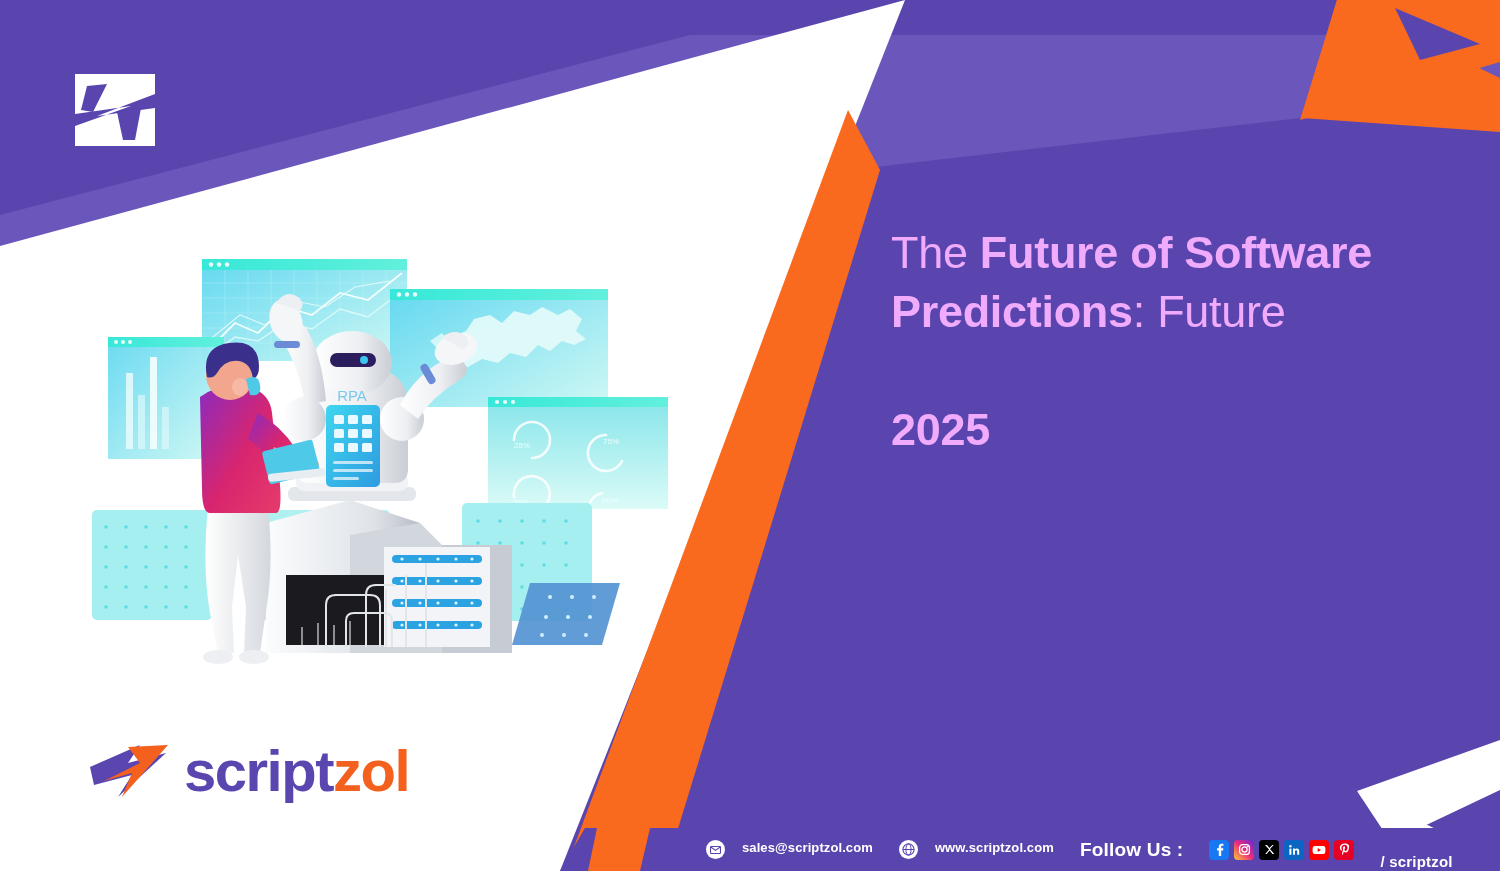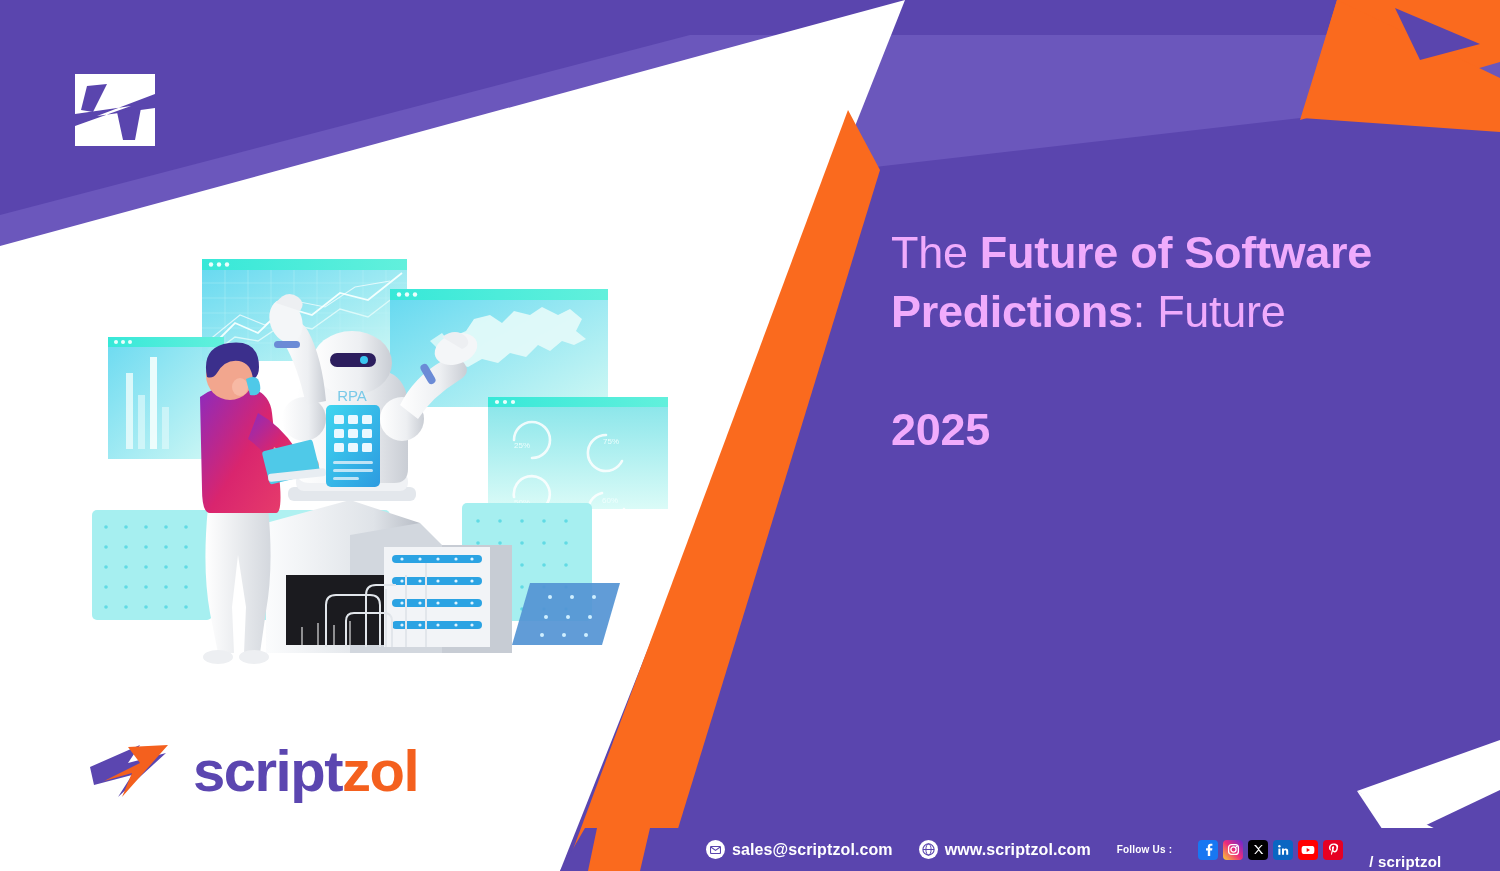"scriptzol" .brand-logo { gap: 21px -> 12px }
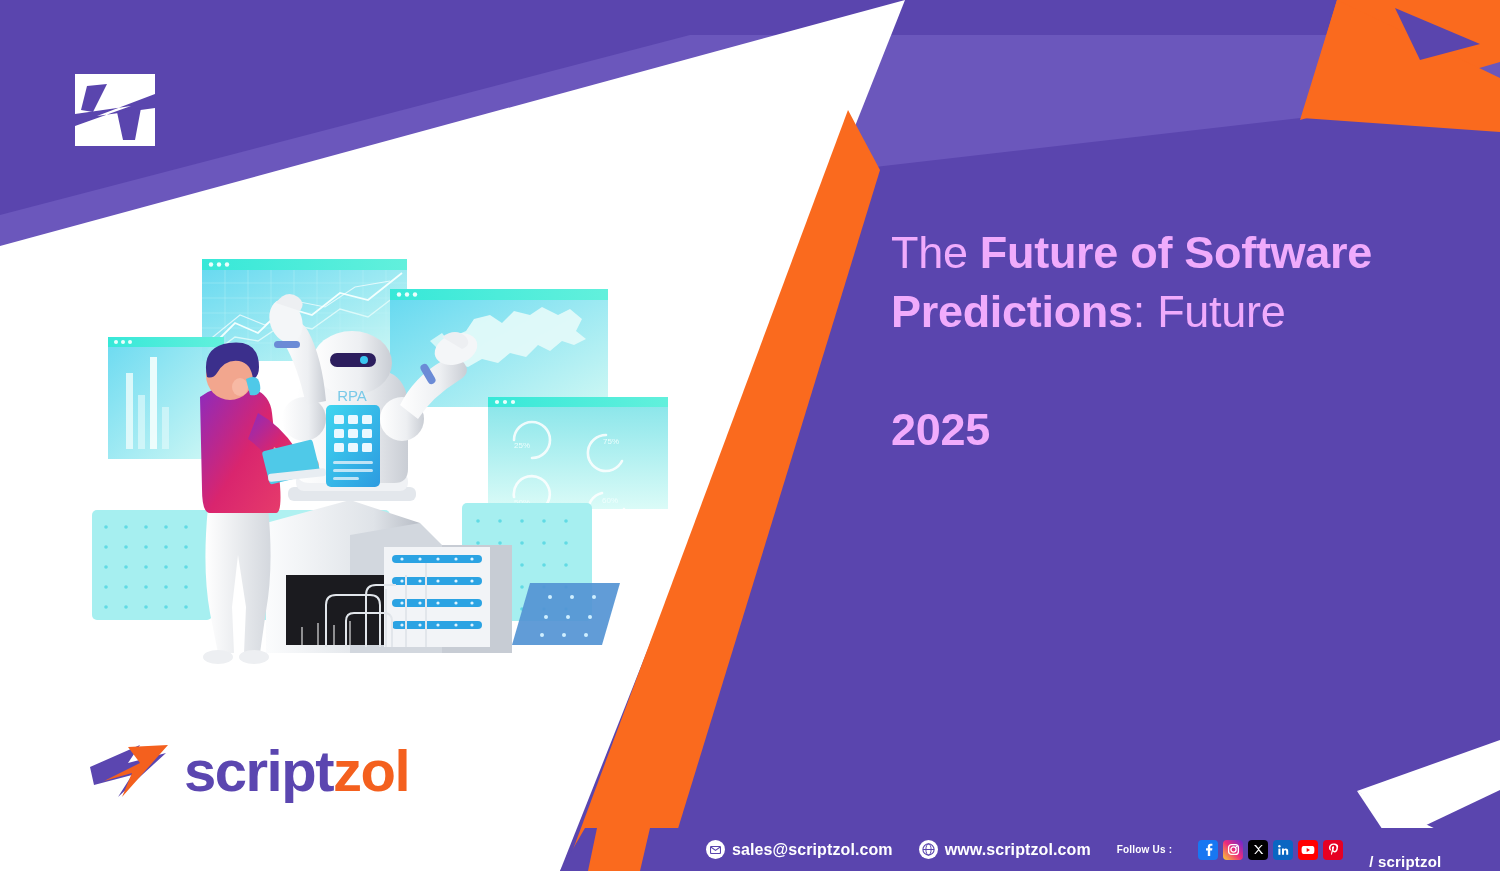"sales@scriptzol.com" .contact { align-items: center -> none; font-size: 16px -> 13px; gap: 7px -> 17px }
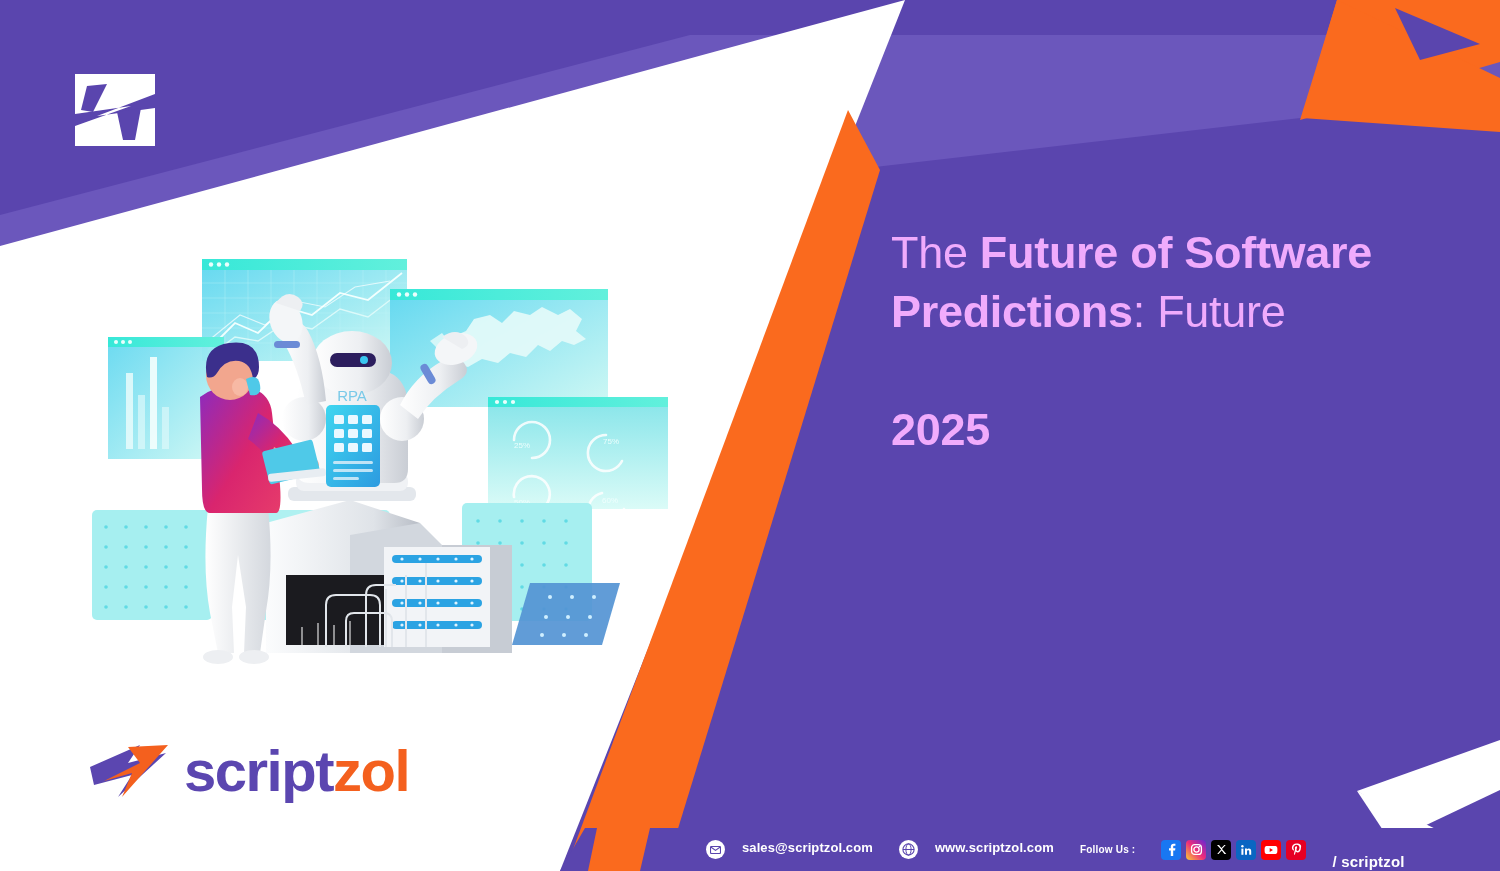"Follow Us :" .follow-label { font-size: 10px -> 19px }
